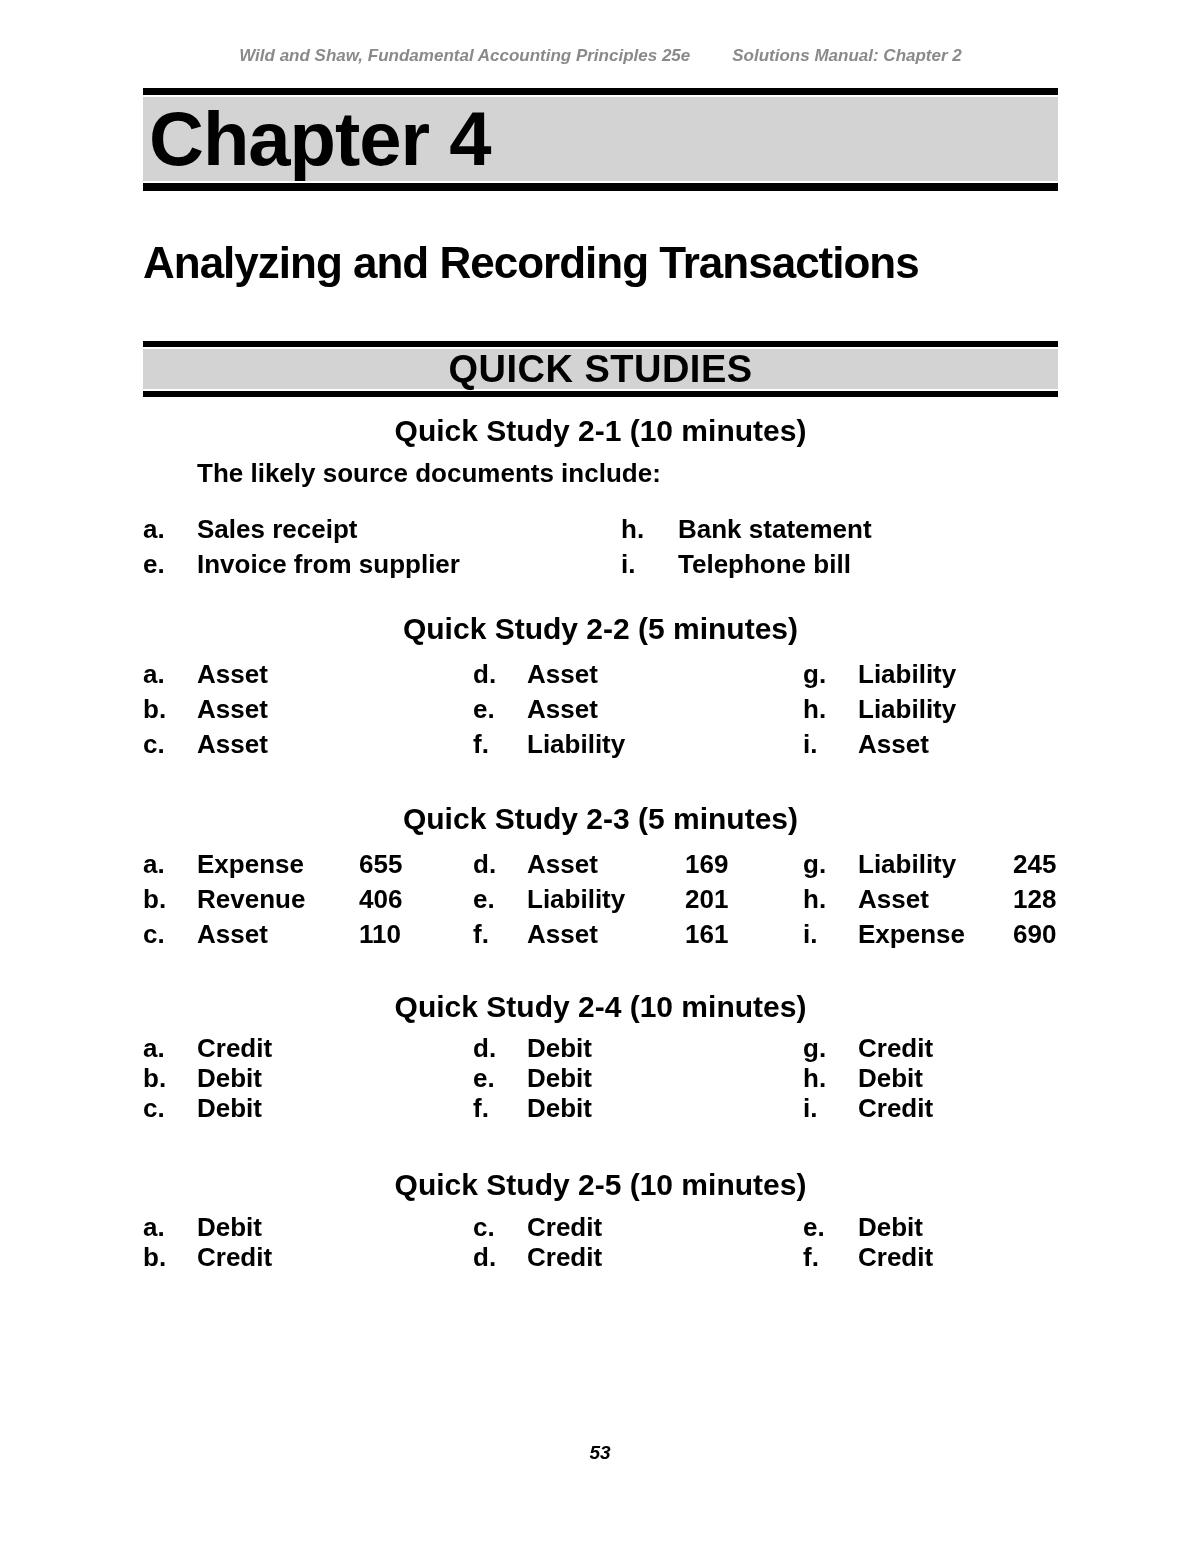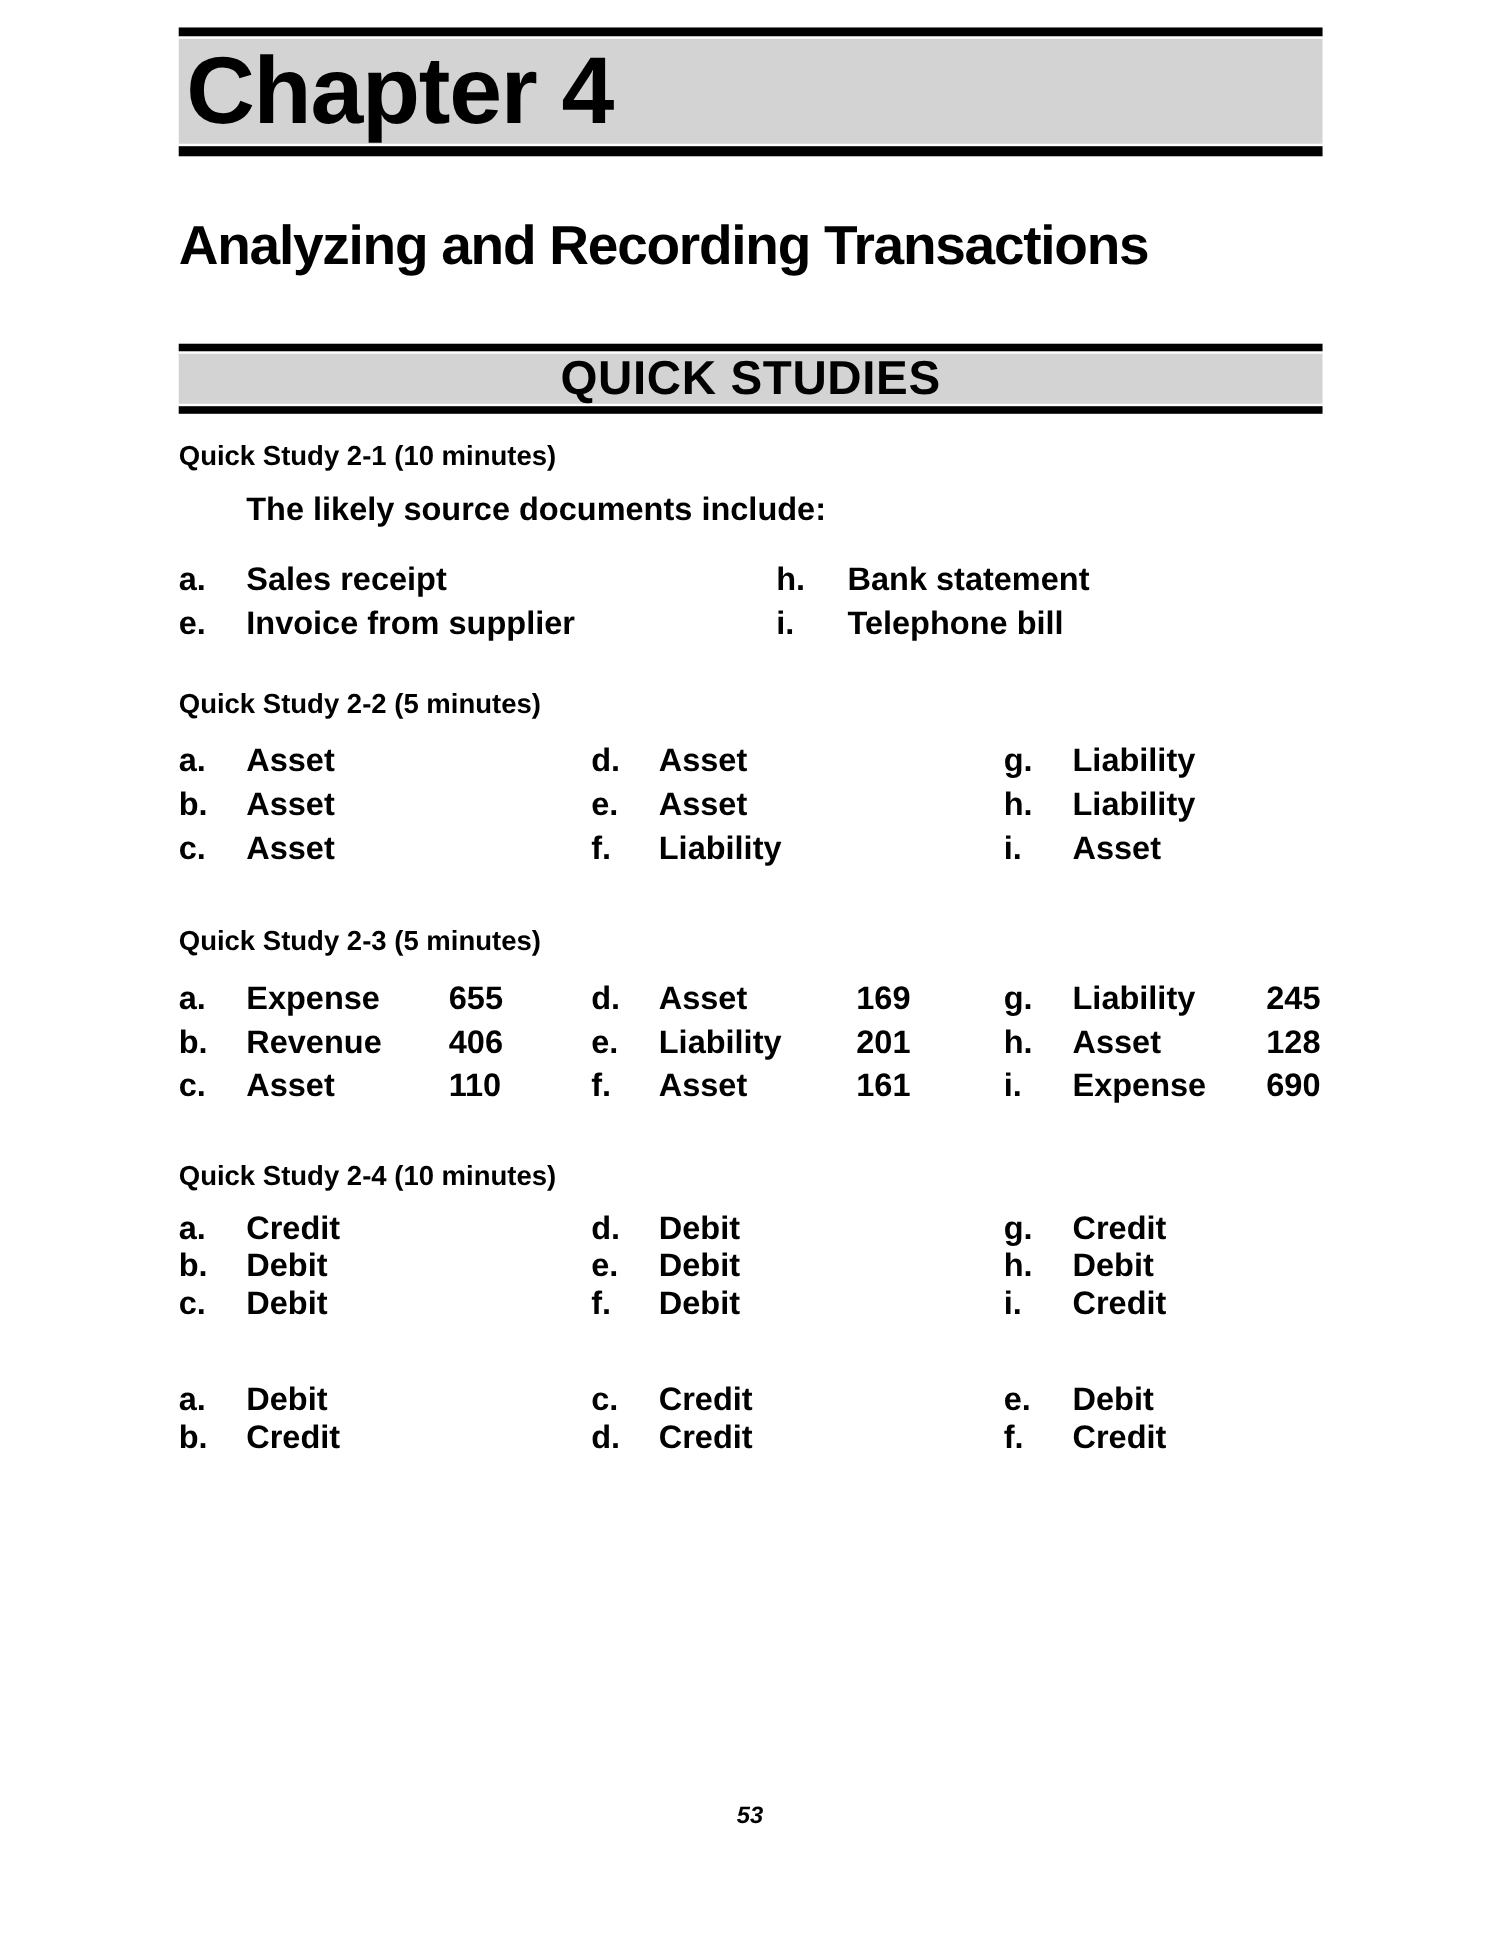"Wild and Shaw, Fundamental Accounting" div.doc-header { html: none -> <div> <span>Wild and Shaw, Fundamental Accounting Principles 25e</span><span></span><span>Solutions Manual: Chapter 2</span> </div> }
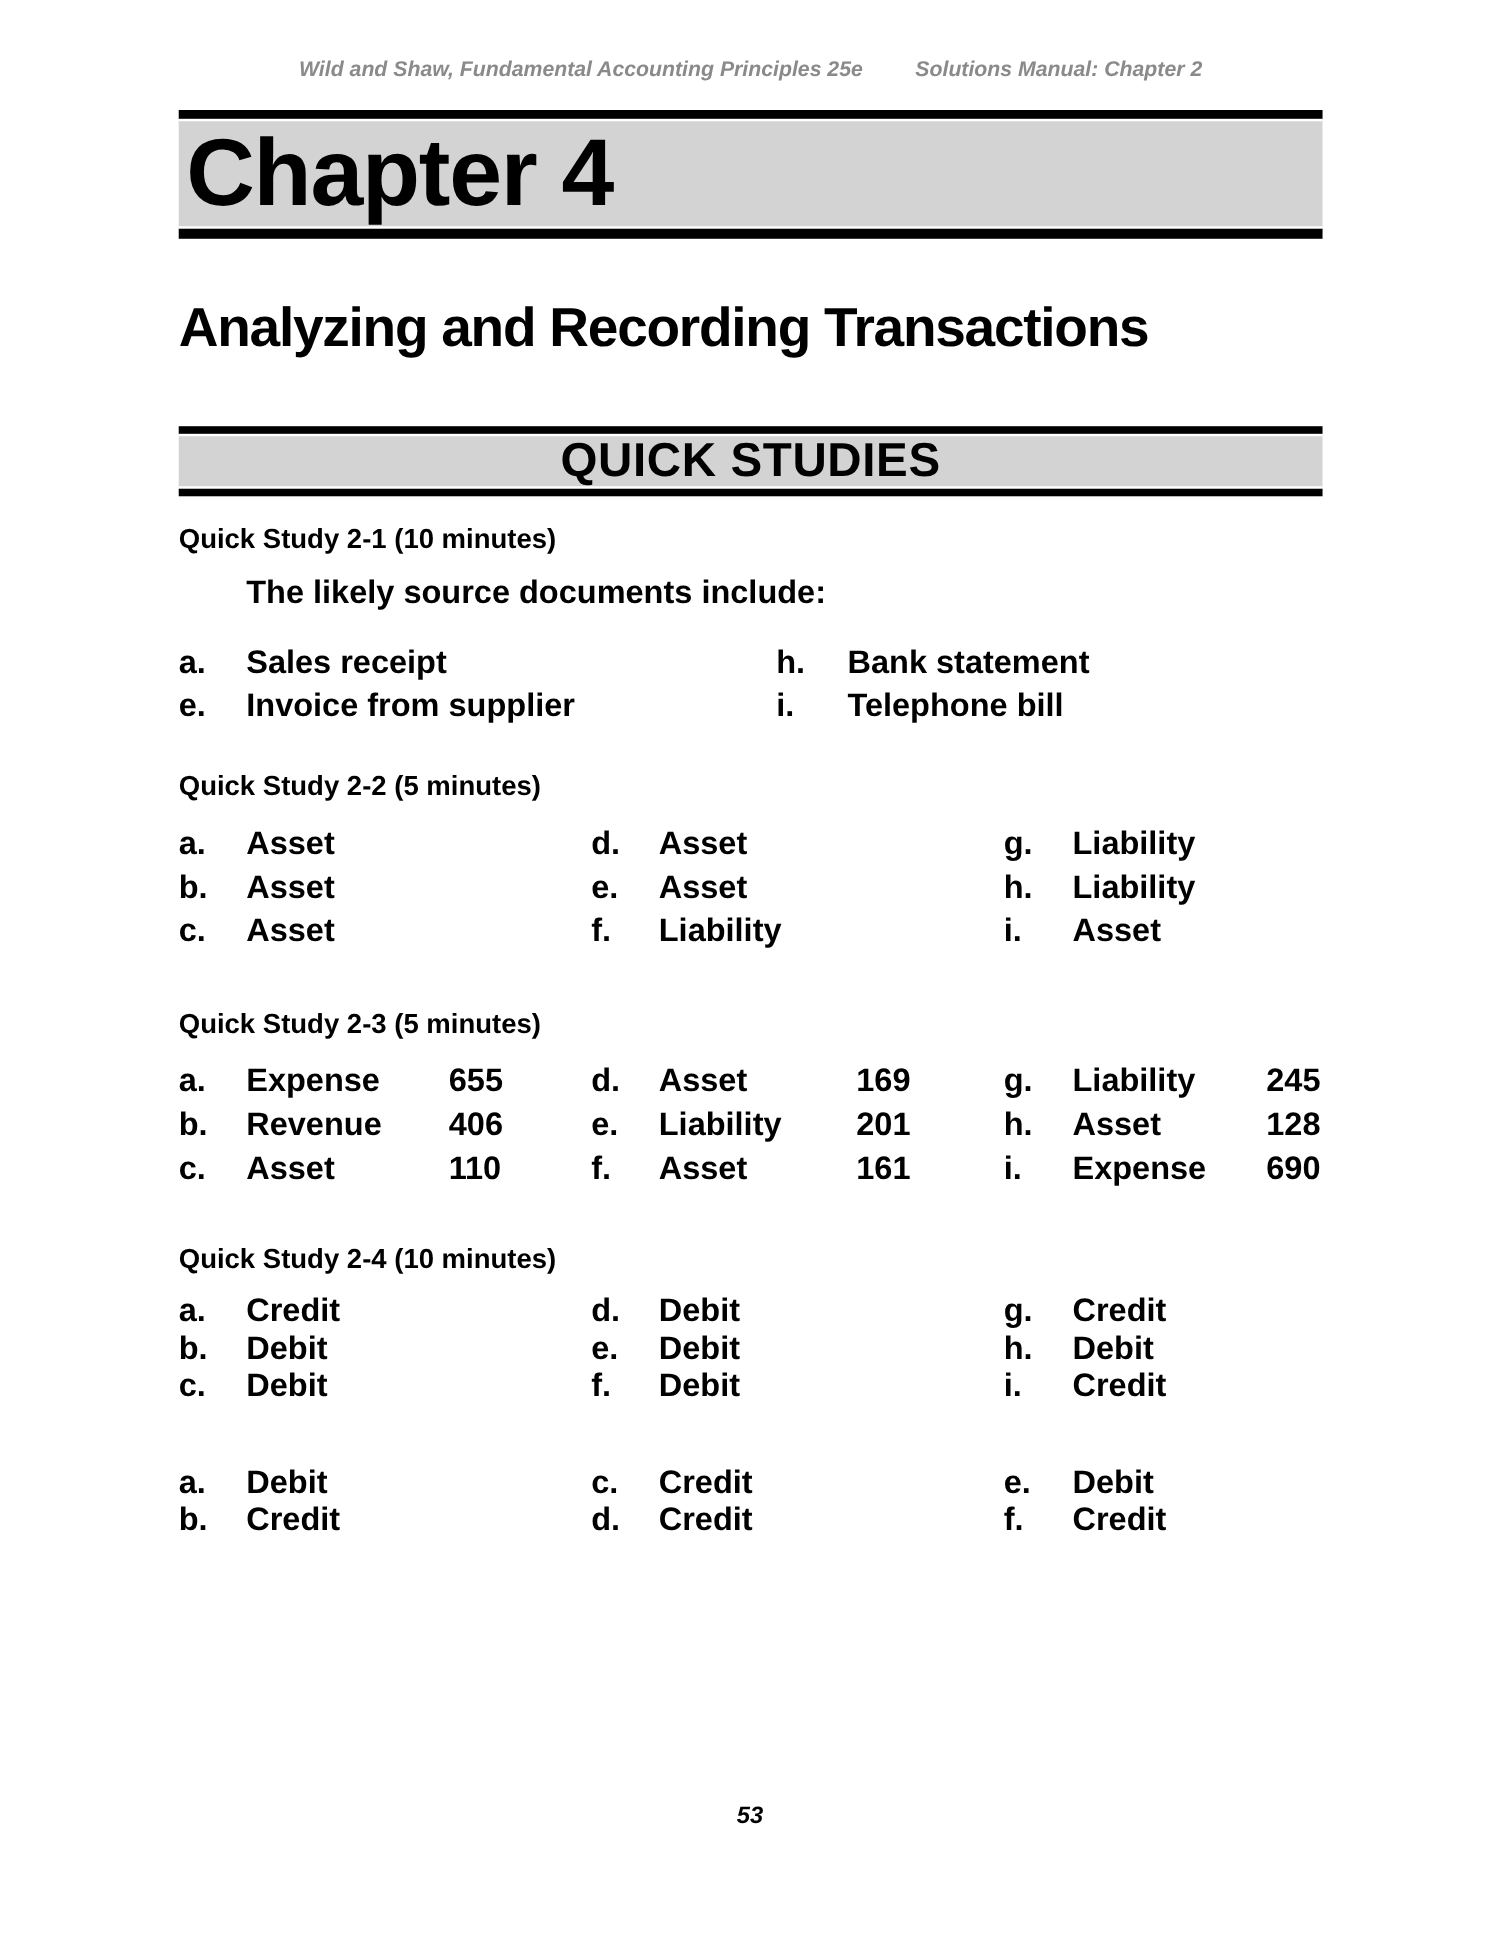"Quick Study 2-1 (10 minutes)" .qs-title { font-size: 22px -> 30px; text-align: none -> center }
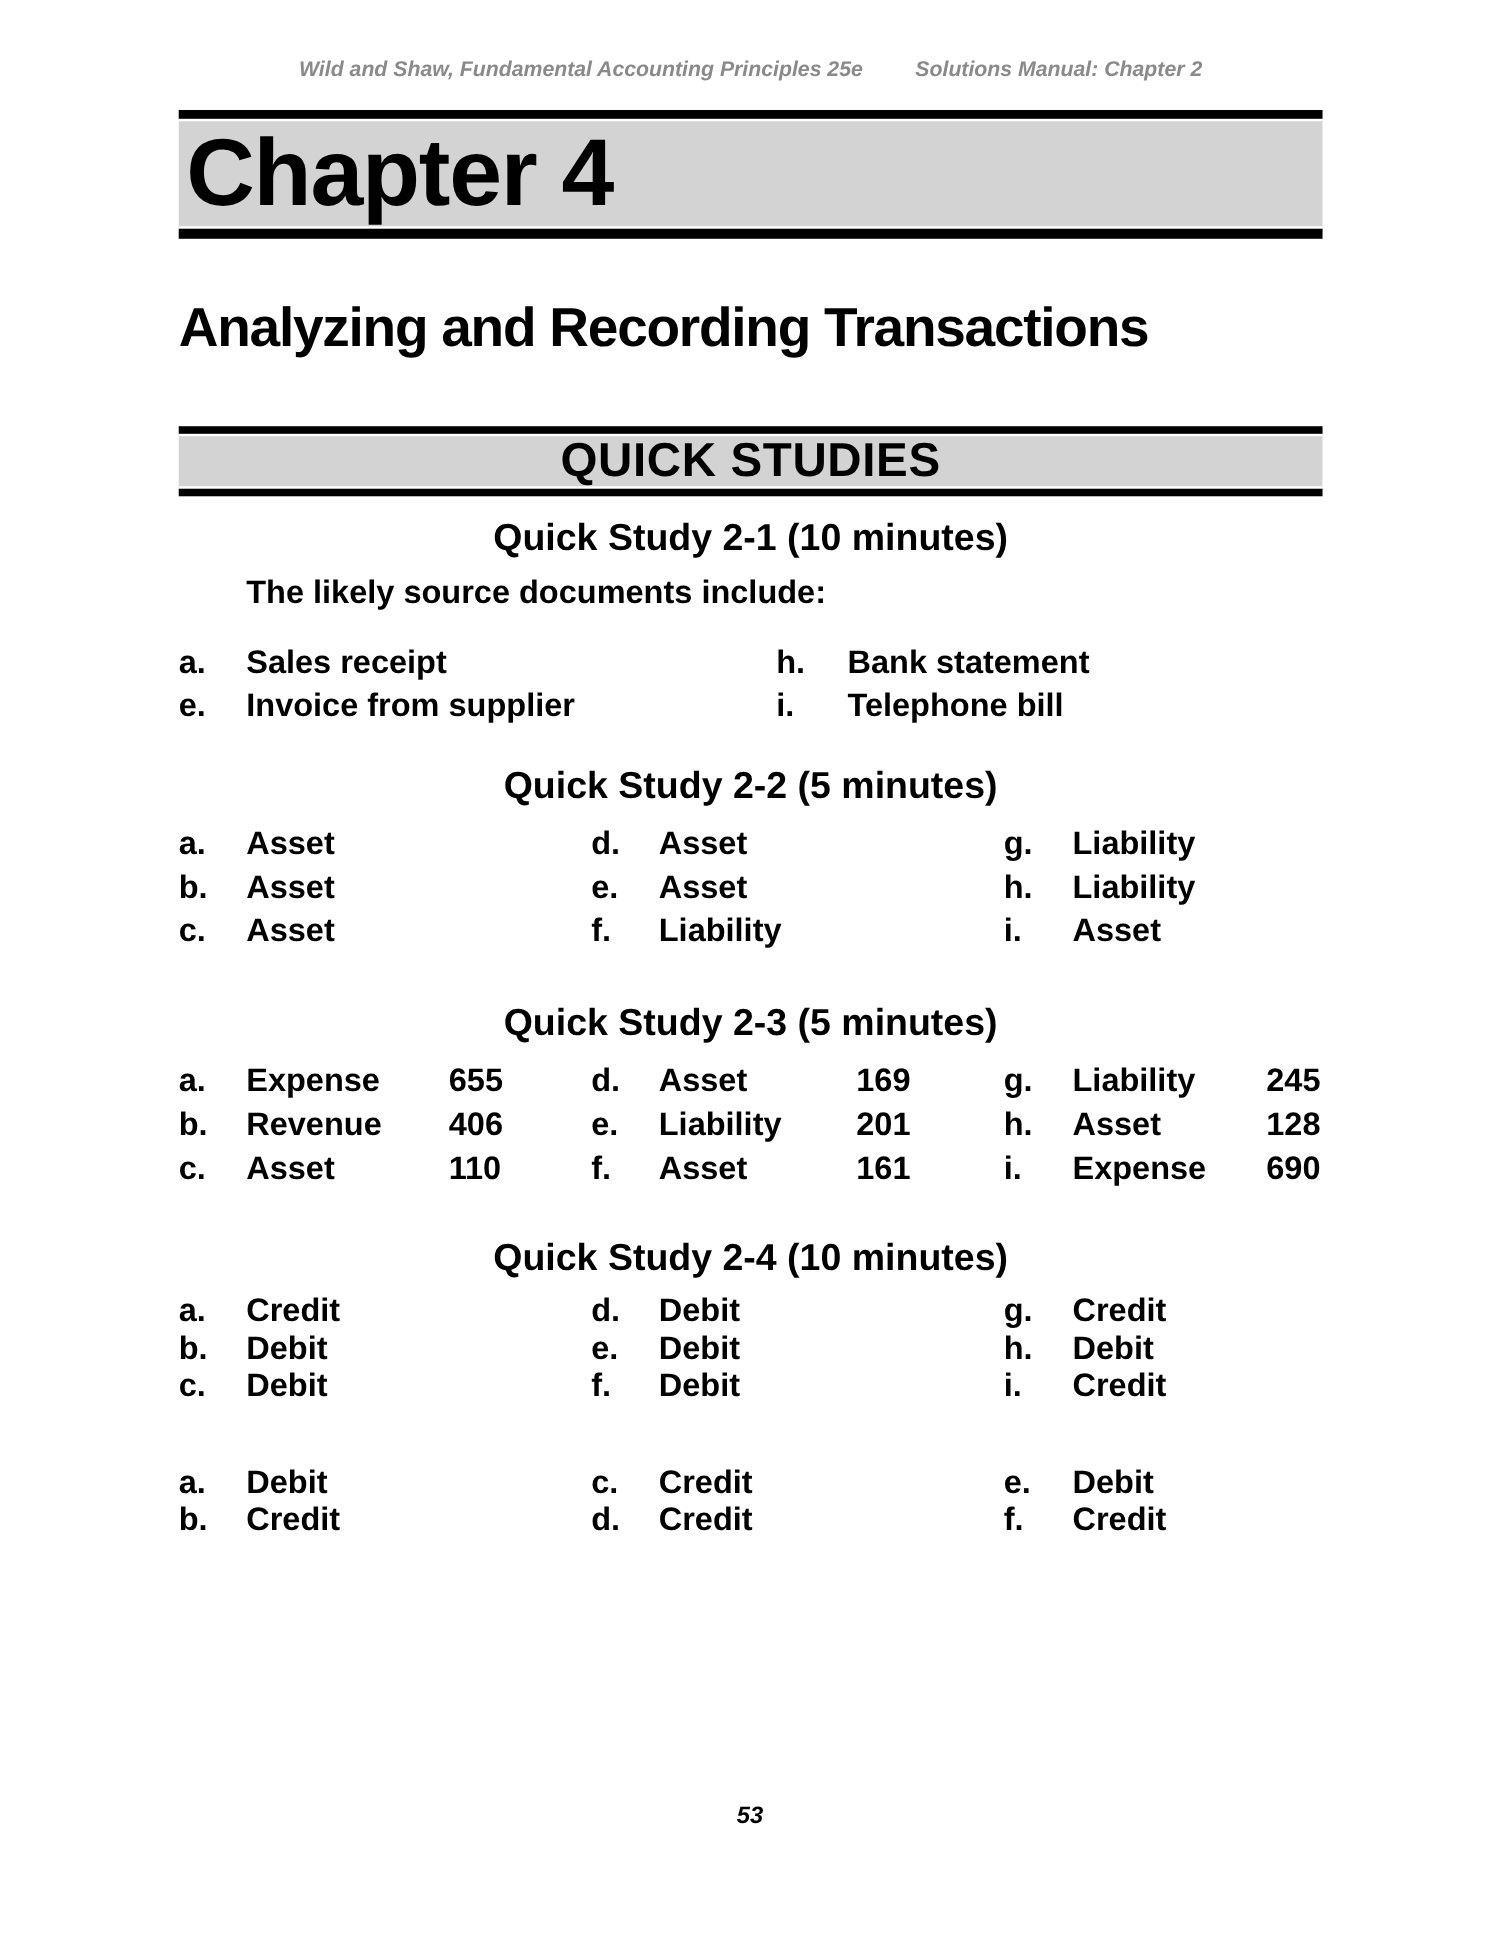"Quick Study 2-5 (10 minutes)" div.qs-title { html: none -> <div>Quick Study 2-5 (10 minutes)</div> }
